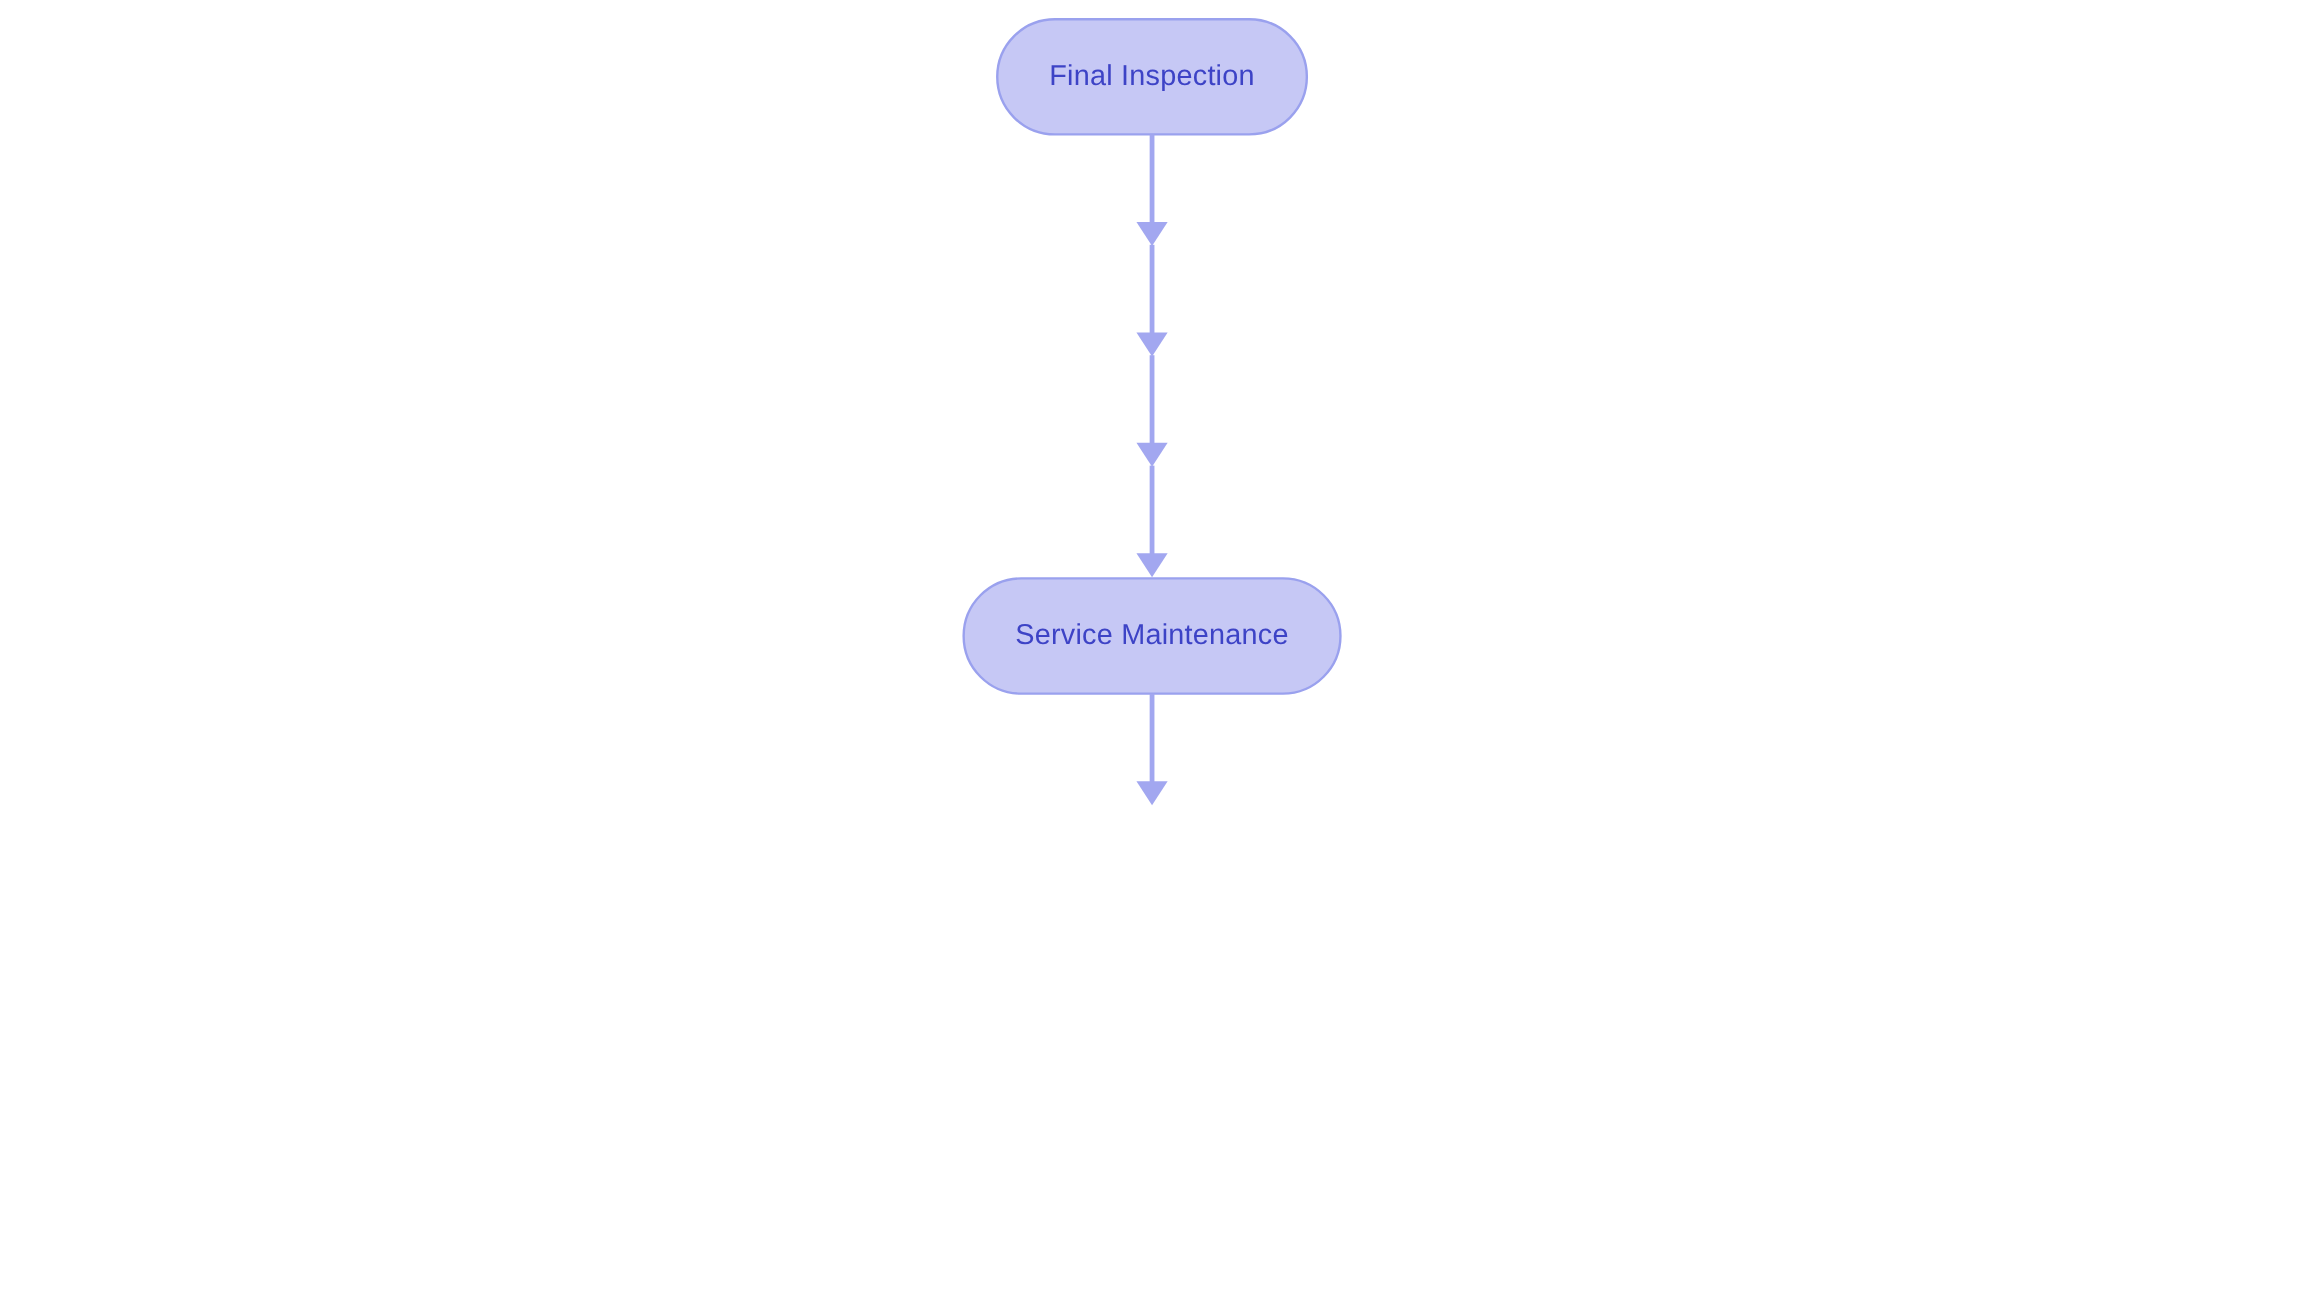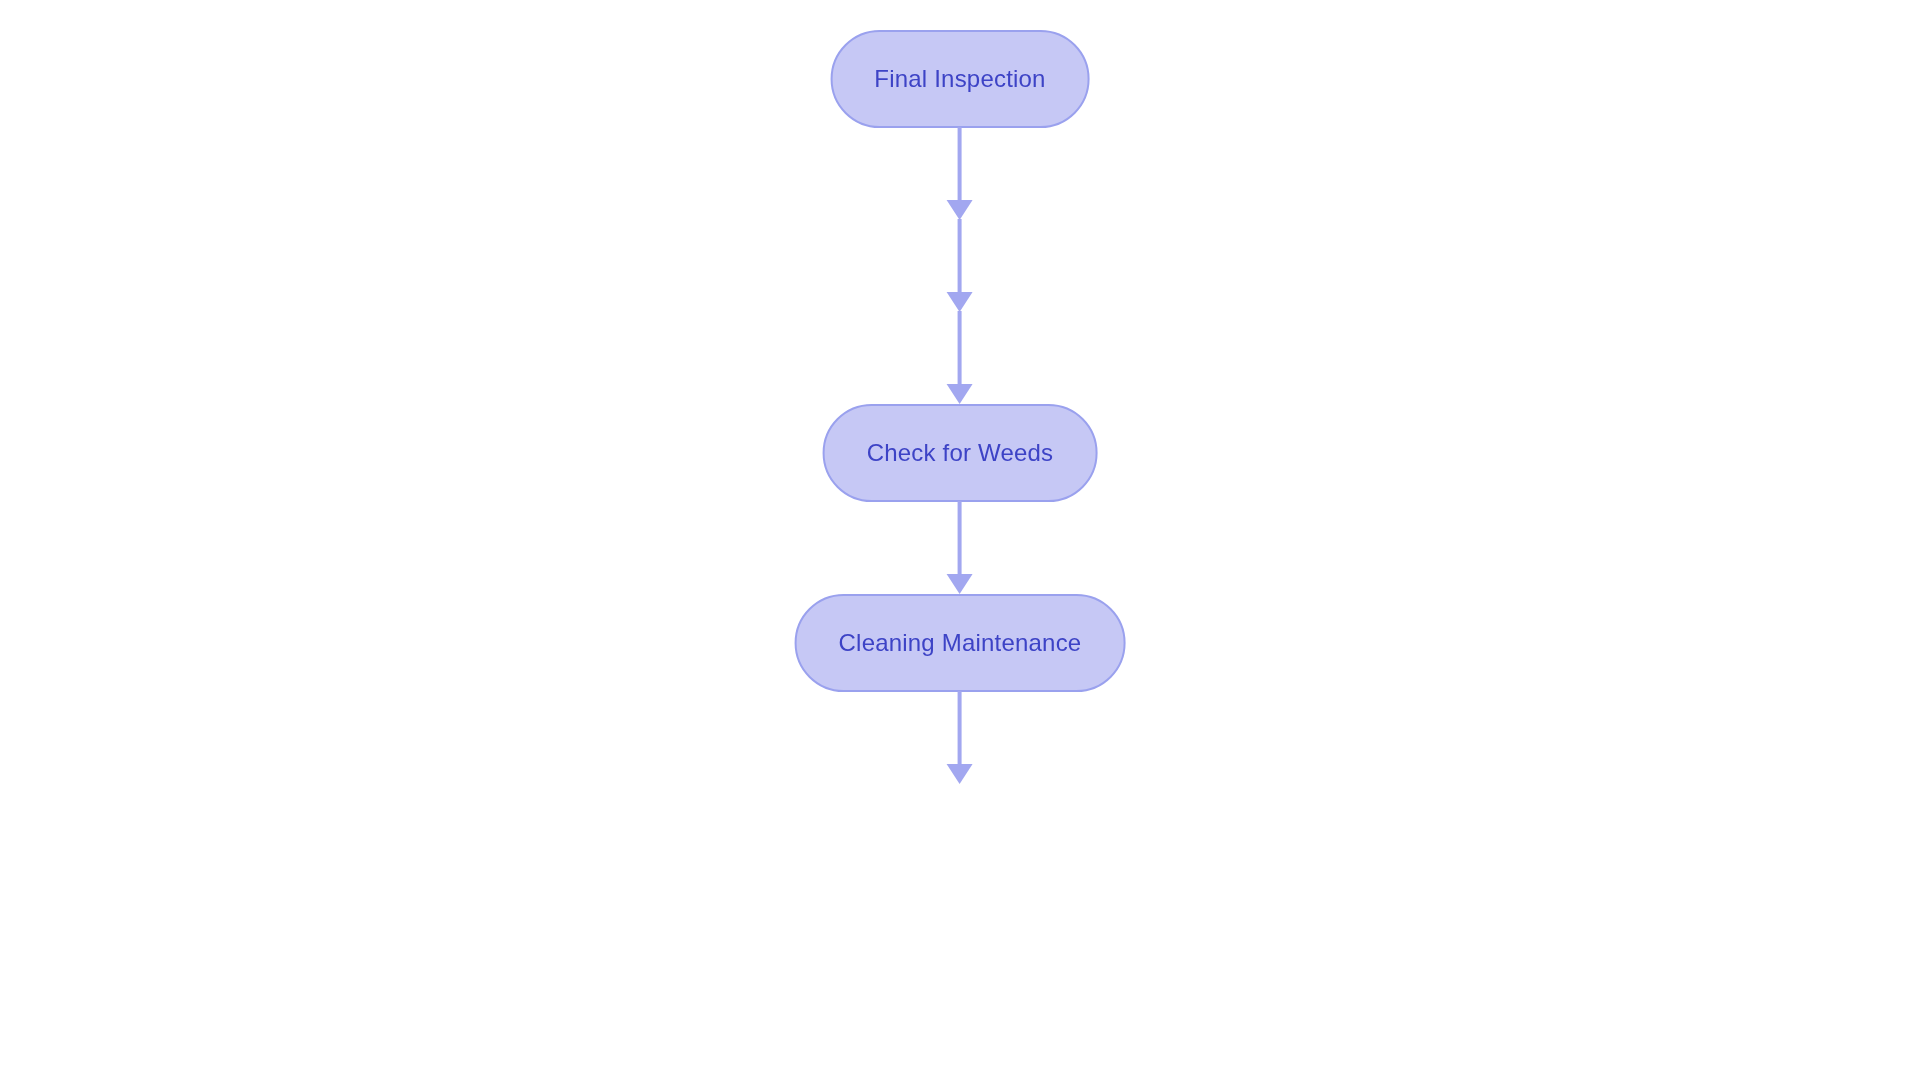"Final Inspection" .flowchart { top: 30px -> 15px }
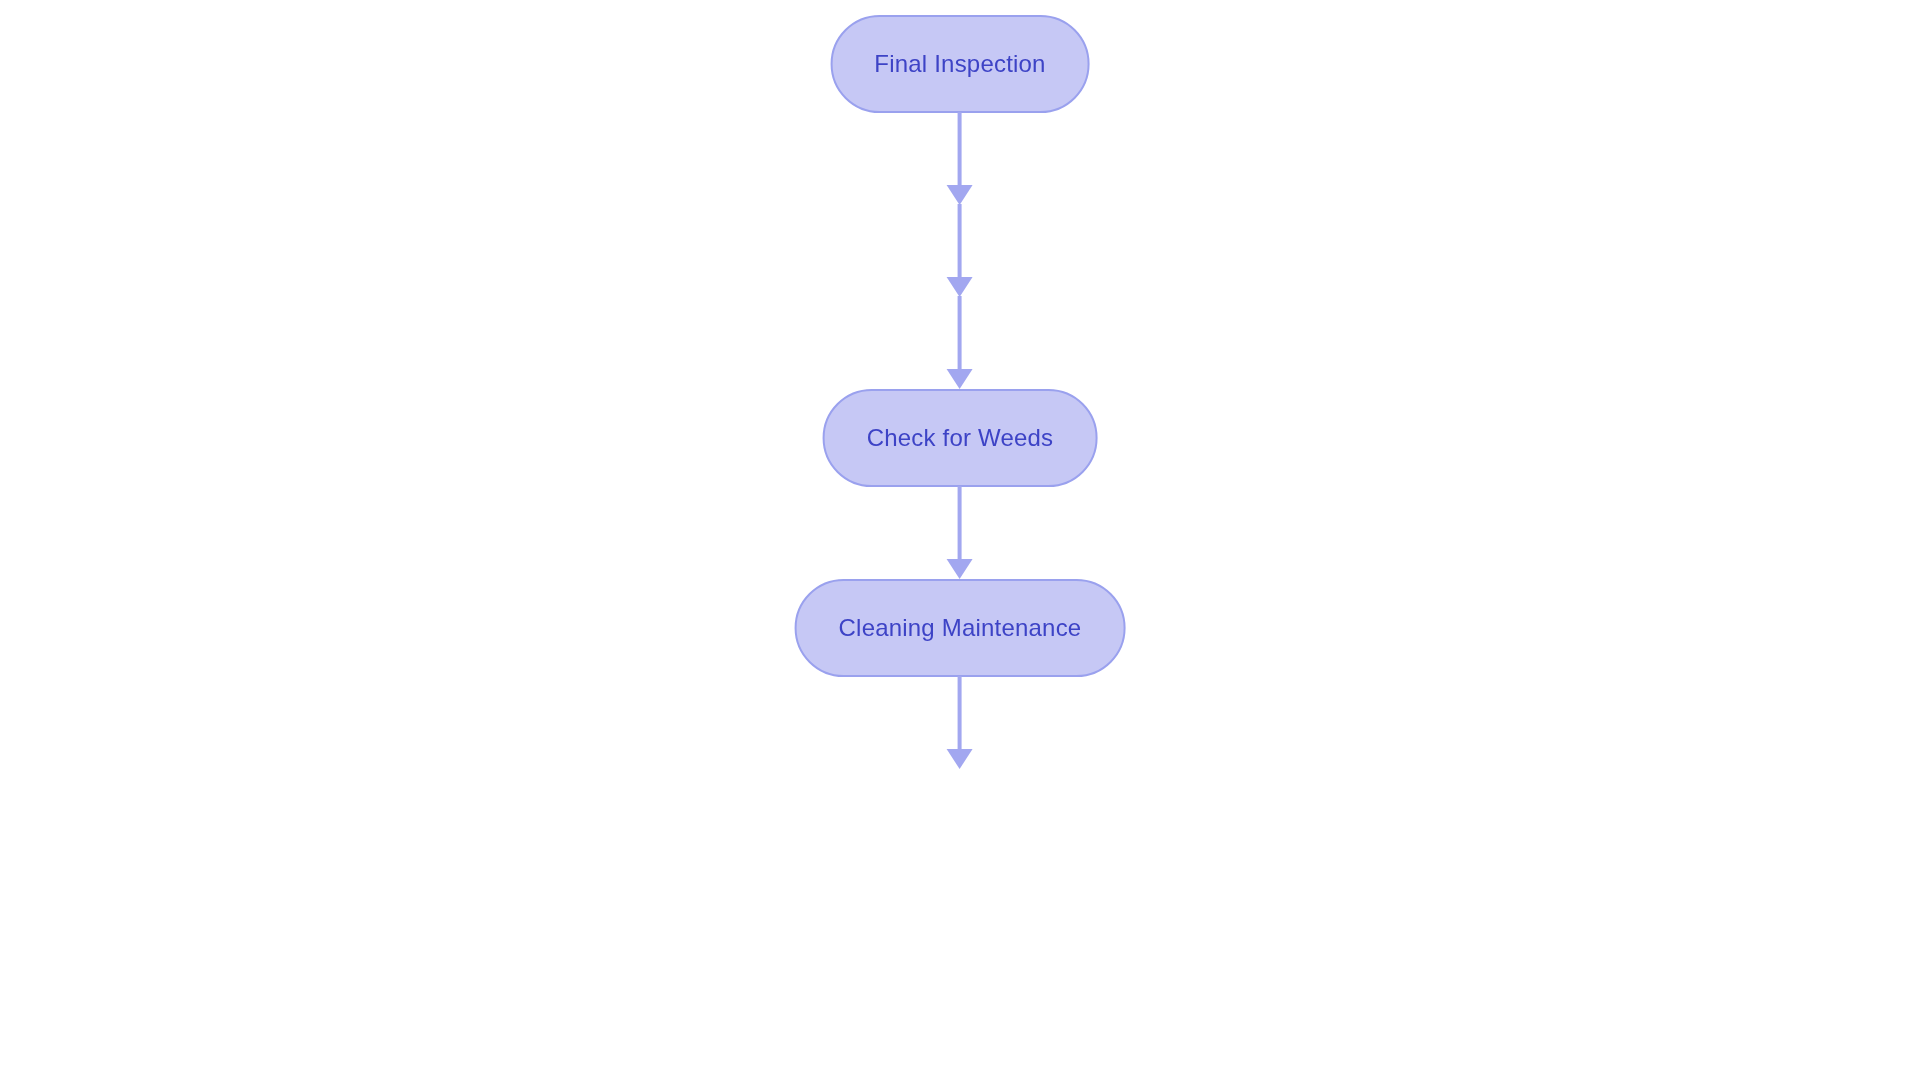"Check for Weeds" div.flow-node { html: <div> <span>Check for Weeds</span> </div> -> none }
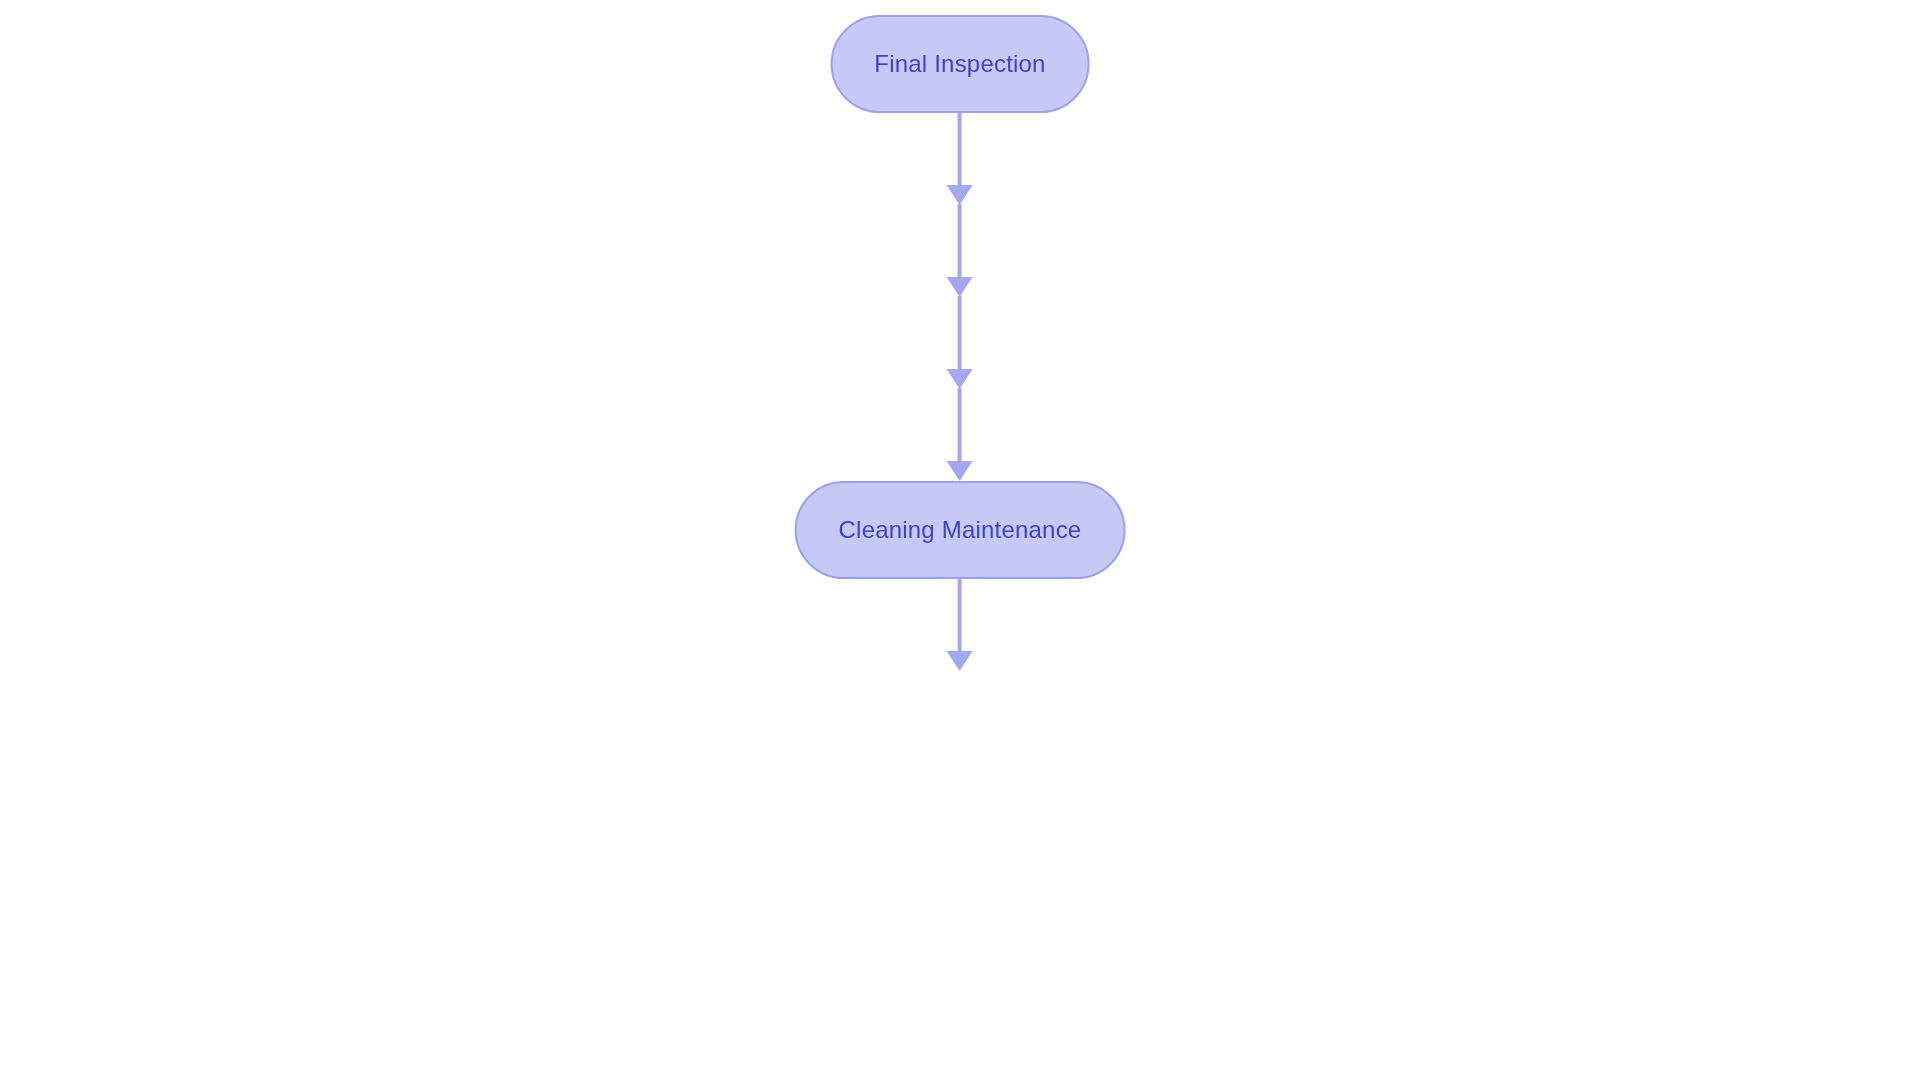"Cleaning Maintenance" span { text: Cleaning -> Service }
